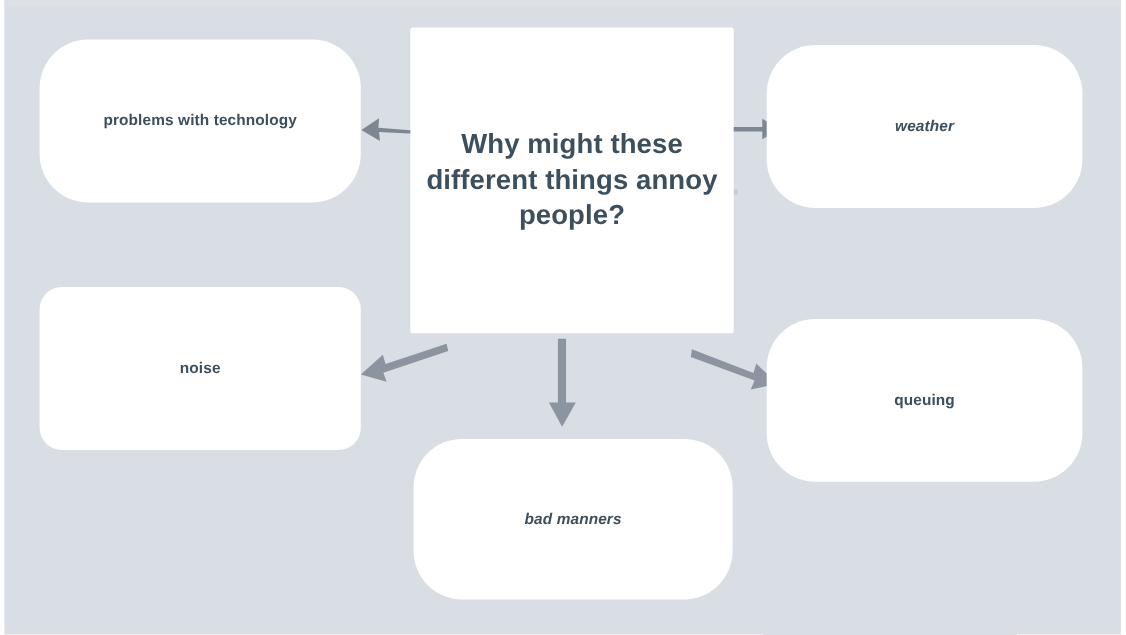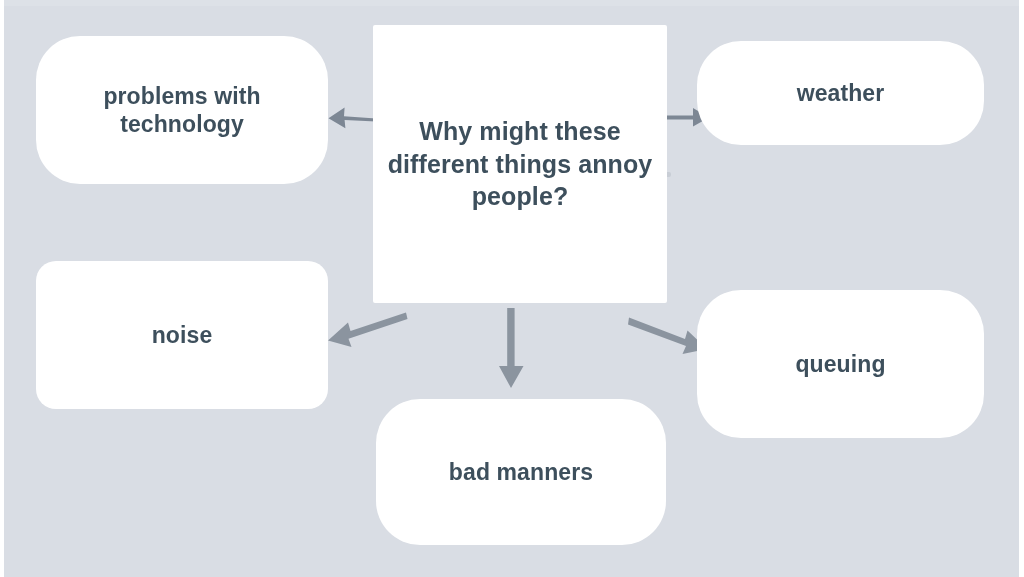"problems with technology" .node.leaf { font-size: 23px -> 14px }
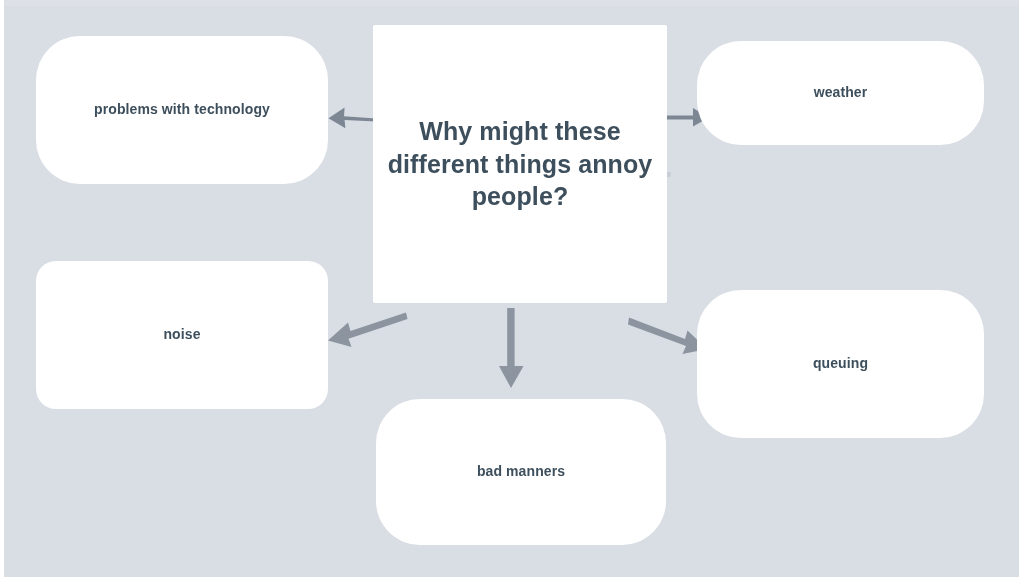"weather" #node-weather { font-style: none -> italic; height: 104px -> 148px }
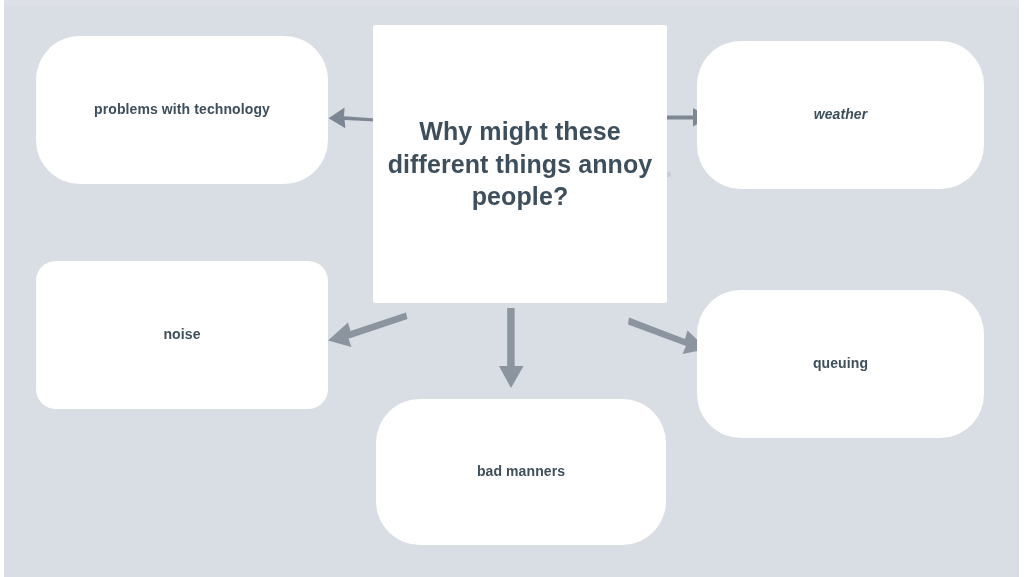"bad manners" #node-bad-manners { font-style: none -> italic }
